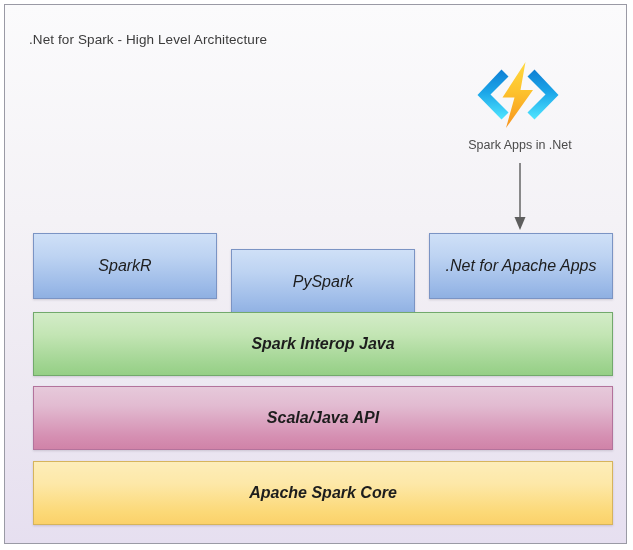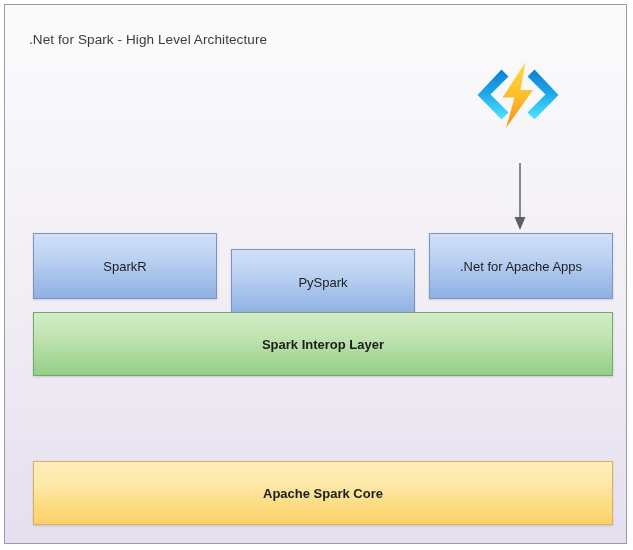"Spark Apps in .Net" div.logo-caption { html: none -> <div>Spark Apps in .Net</div> }
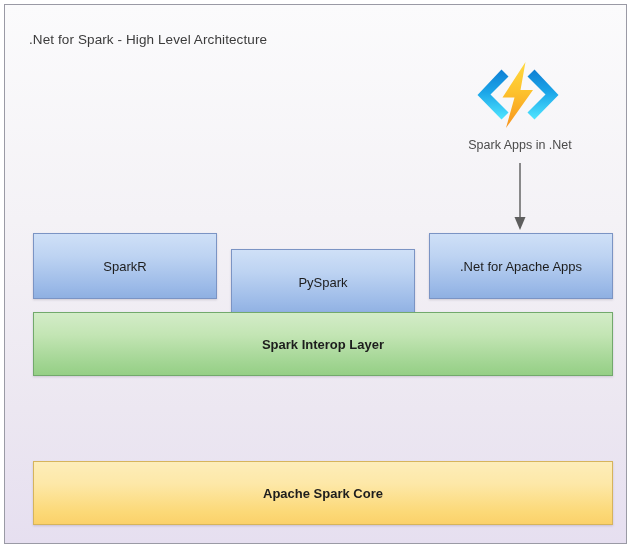"SparkR" .box { font-size: 13px -> 16px; font-style: none -> italic }
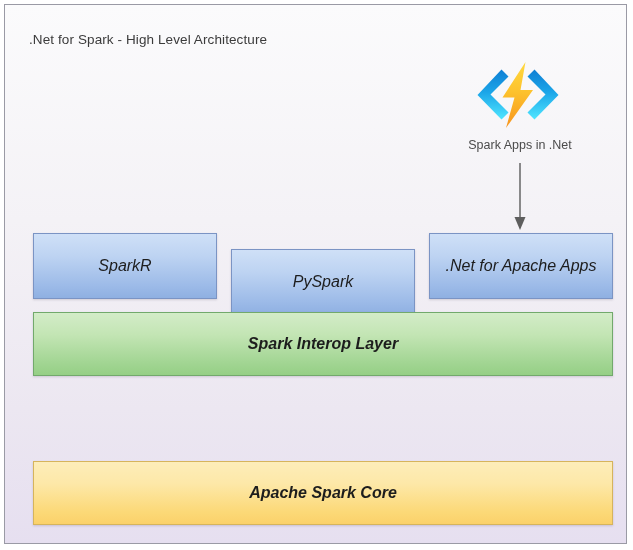"Spark Interop Layer" div.box { text: Layer -> Java }
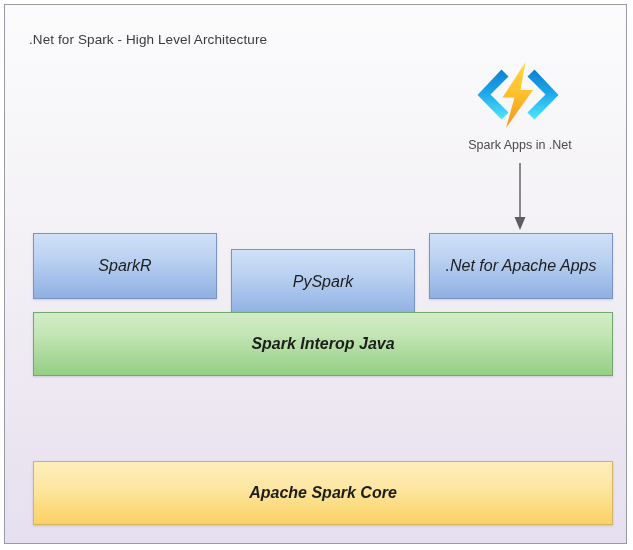"Scala/Java API" div.box { html: none -> <div>Scala/Java API</div> }
